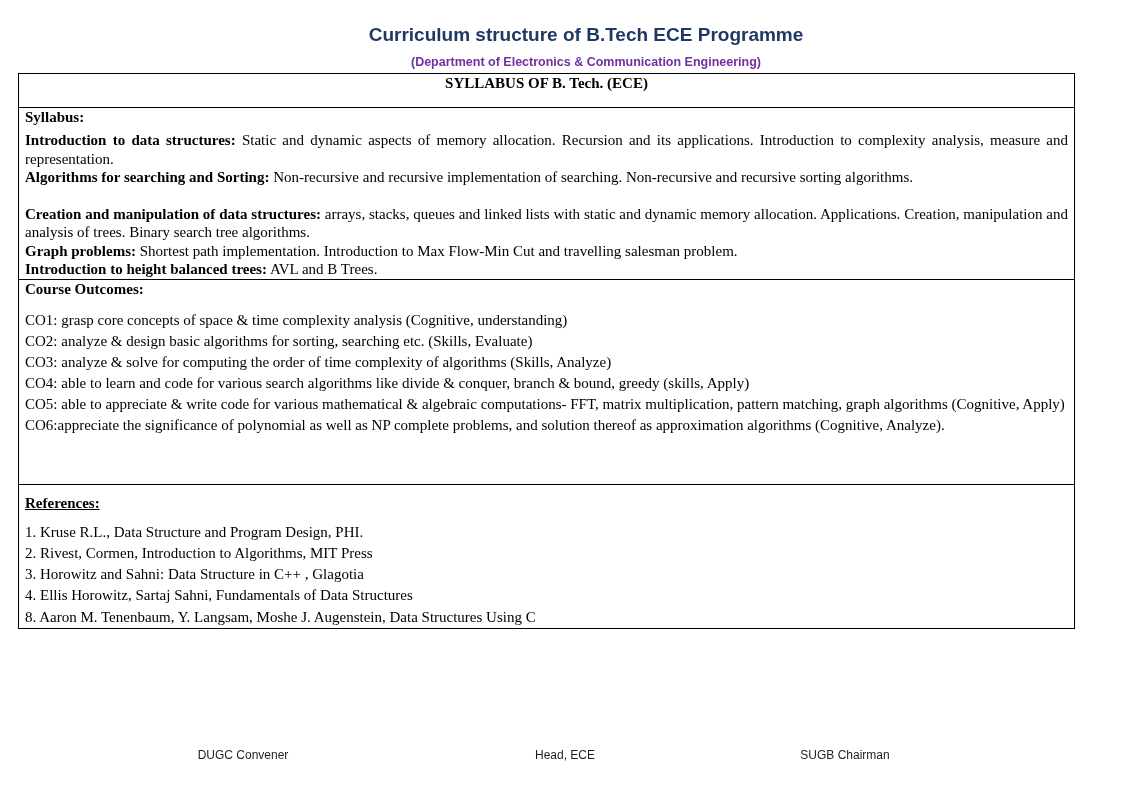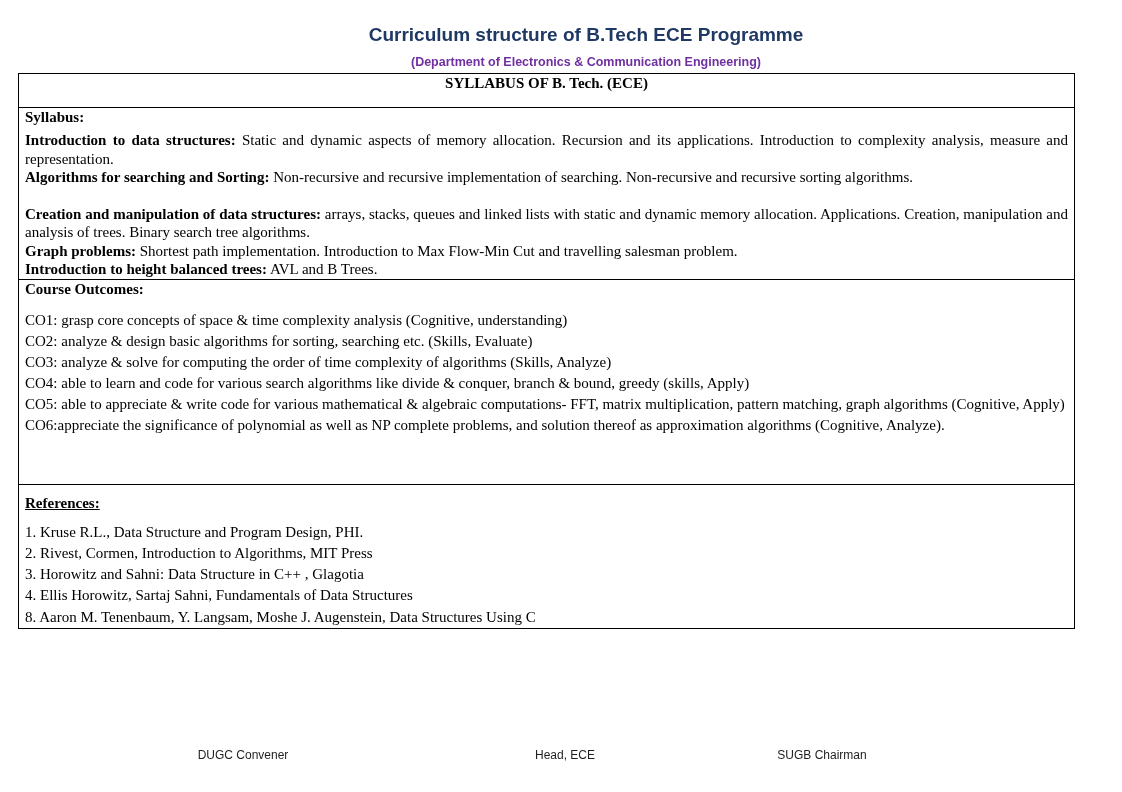"SUGB Chairman" .sig-3 { left: 822px -> 845px }
